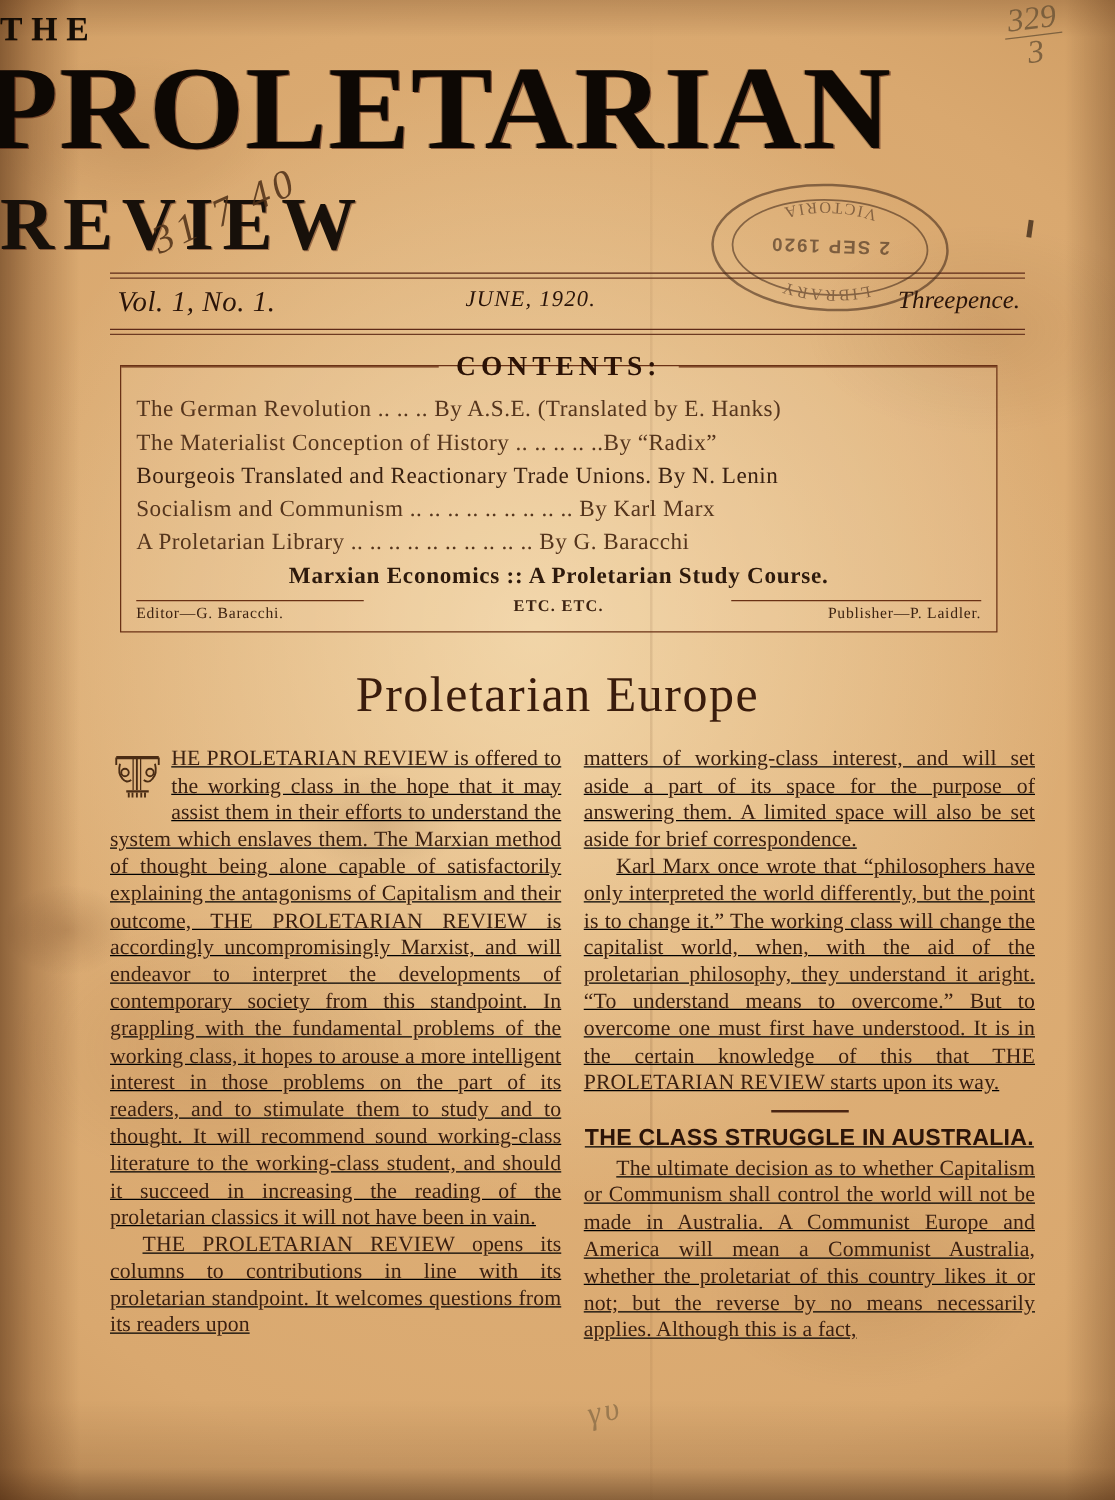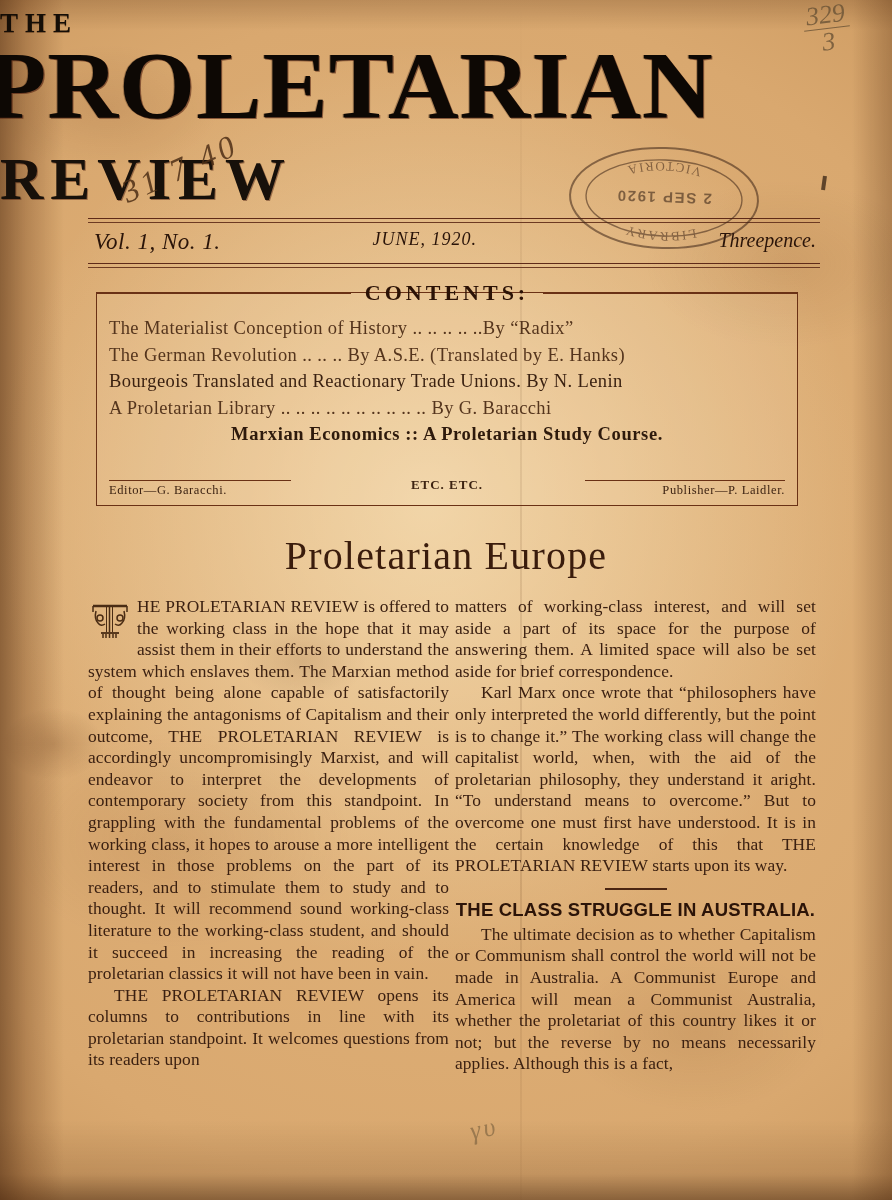"The Materialist Conception of History" div.toc-line { order: before "The German Revolution .. .." -> after "The German Revolution .. .." }
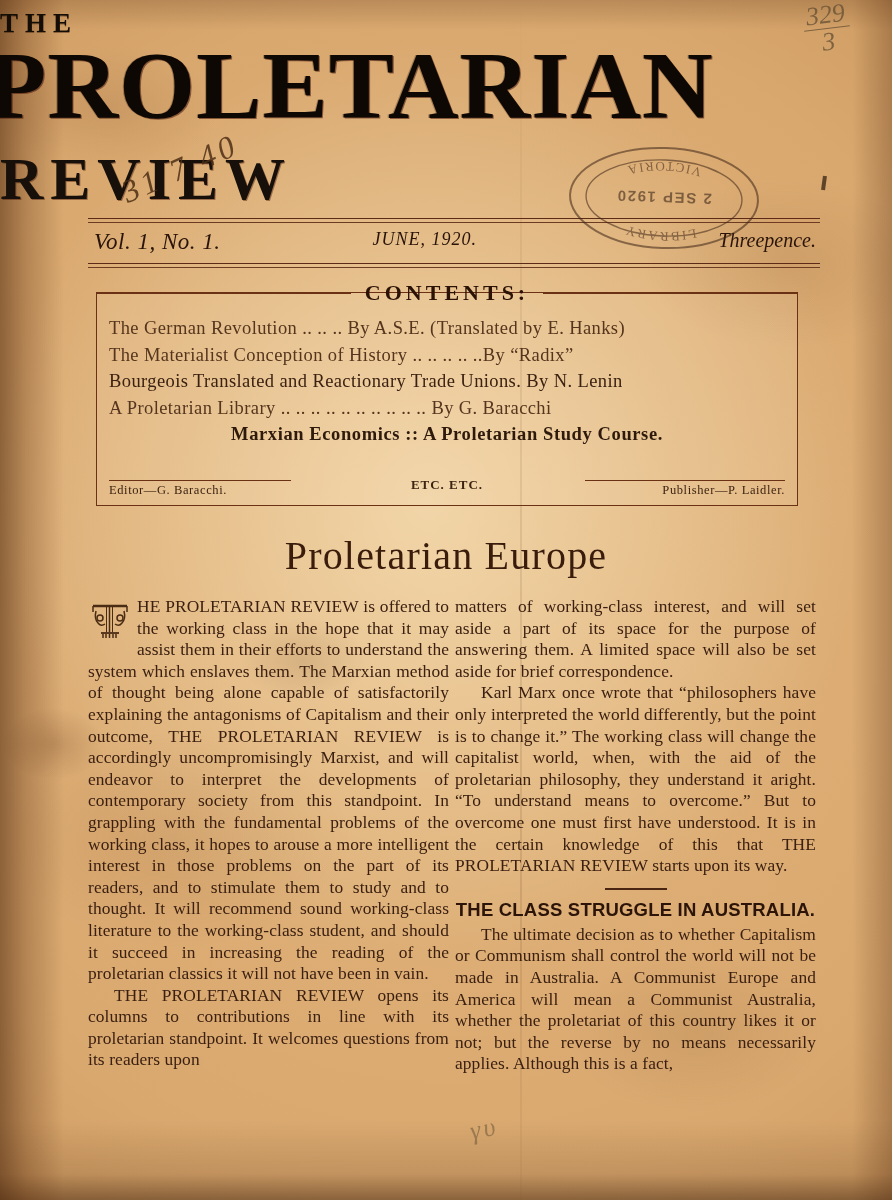"Socialism and Communism .. .." div.toc-line { html: none -> <div>Socialism and Communism .. .. .. .. .. .. .. .. .. By Karl Marx</div> }
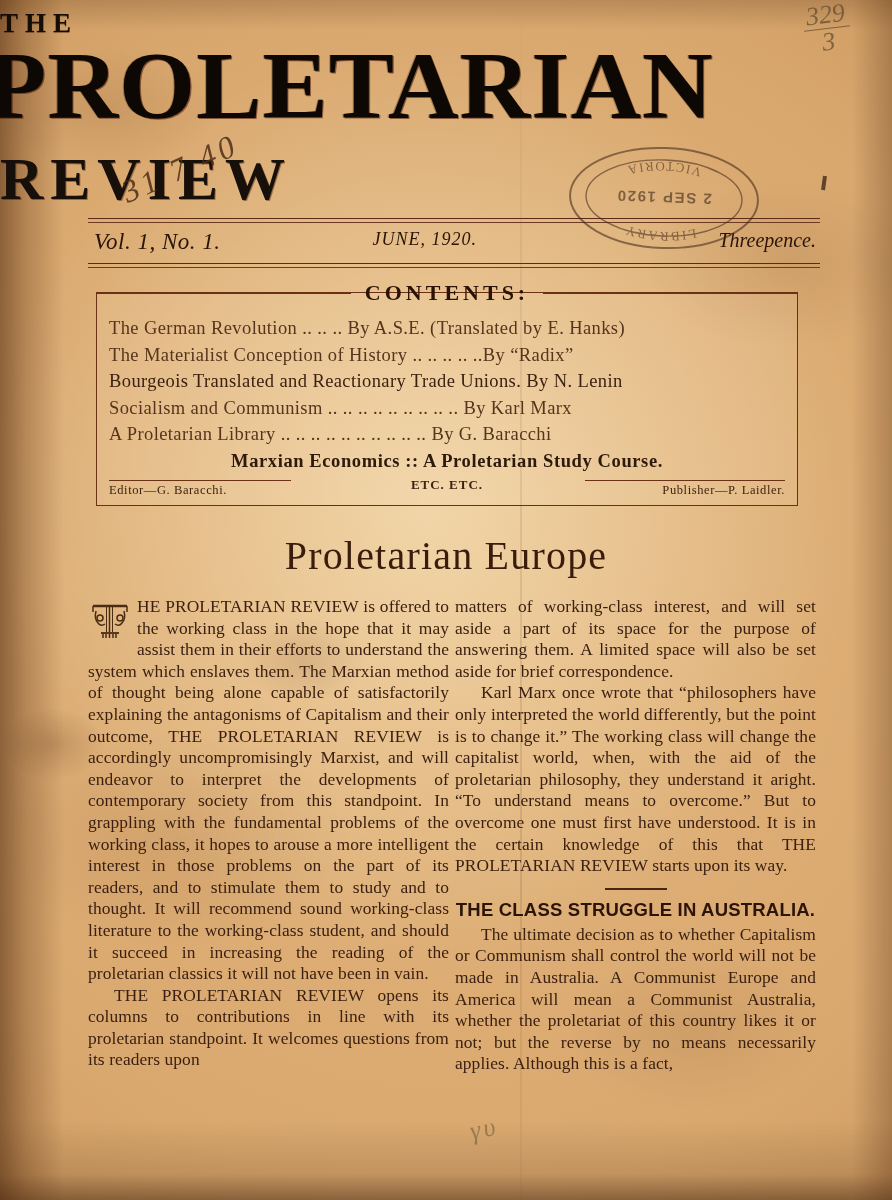"HE PROLETARIAN REVIEW is offered" #cols { gap: 6px -> 18px; text-decoration: none -> underline }
